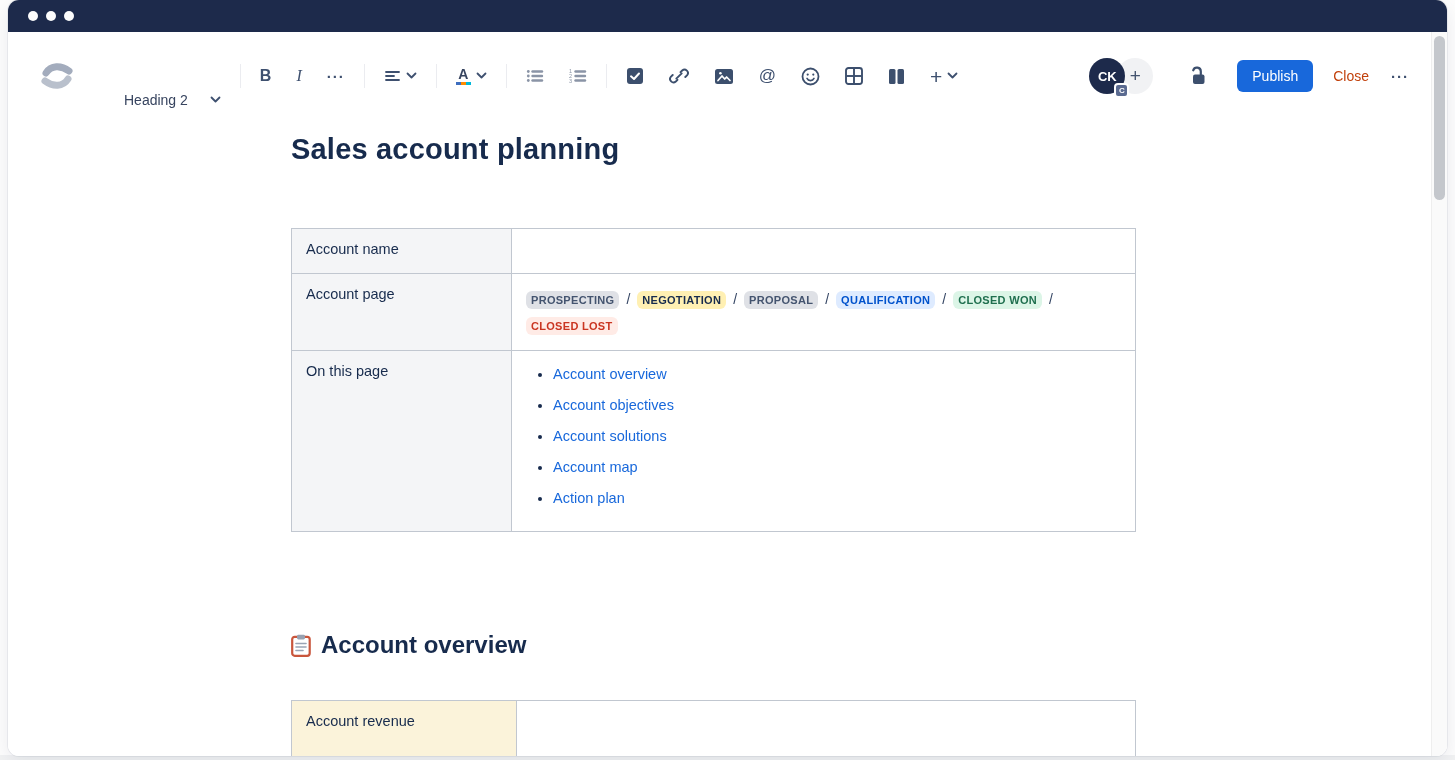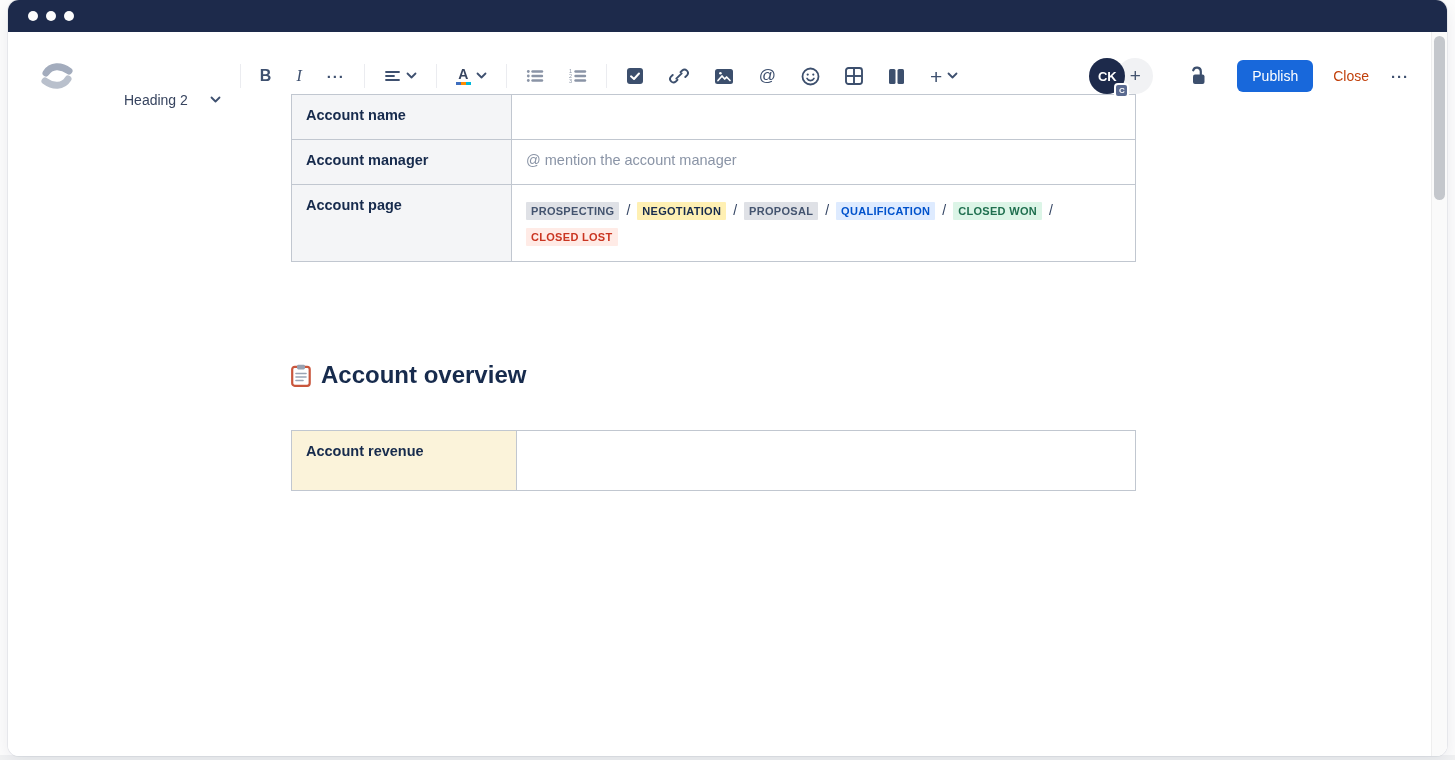"Sales account planning" h1.page-title { html: none -> <h1>Sales account planning</h1> }
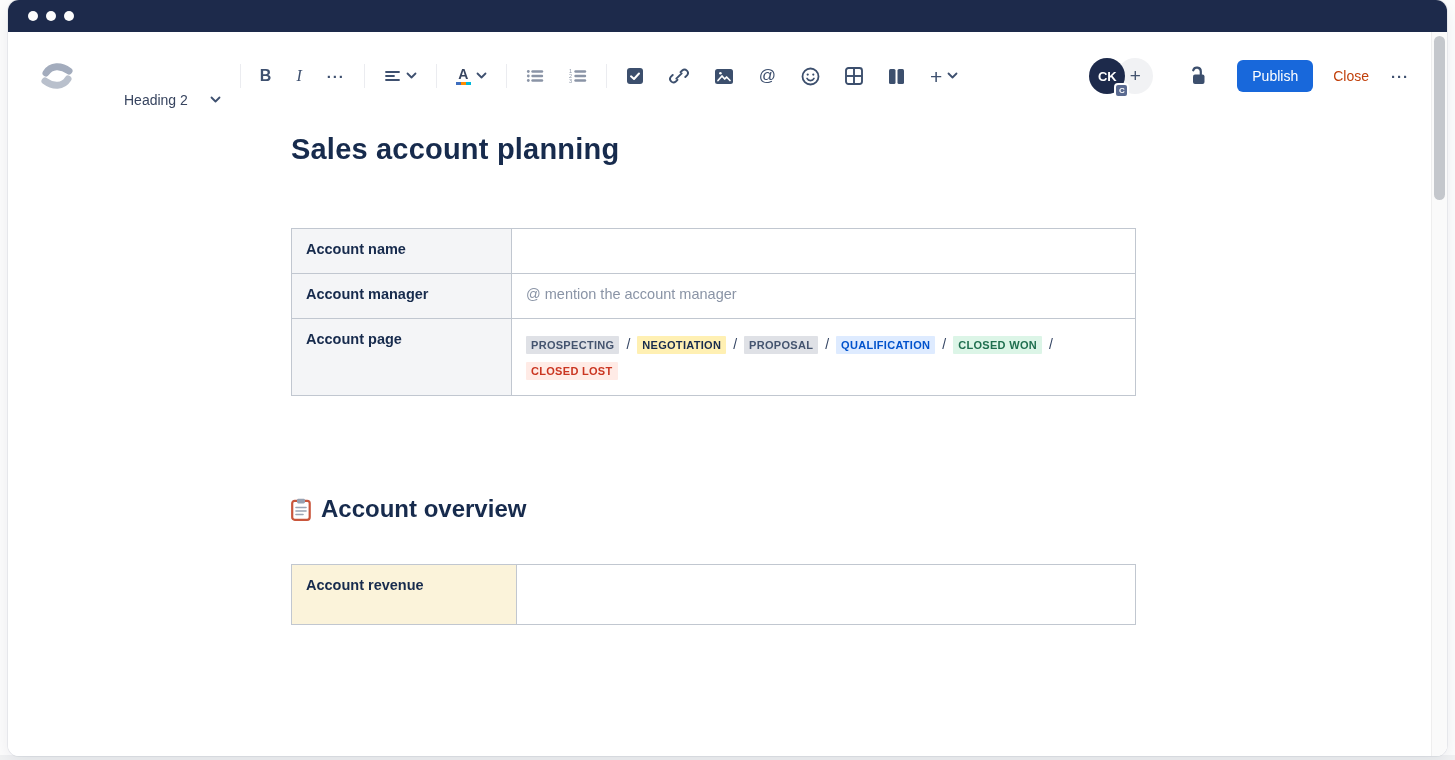"Account name" th { font-weight: bold -> normal }
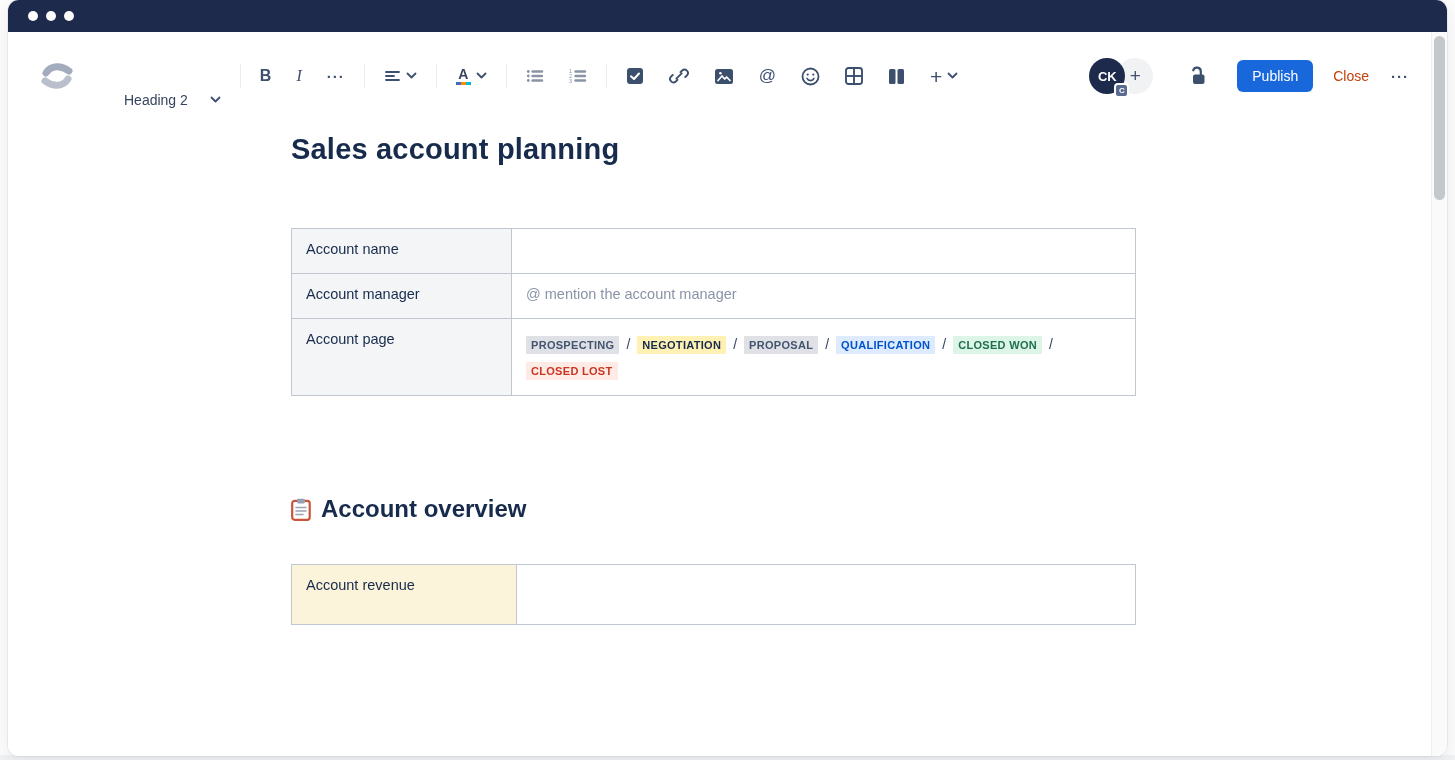"Account manager" tr.r2 { html: <tr> <th>Account manager</th> <td> <span>@ mention the account manager</span> </td> </tr> -> none }
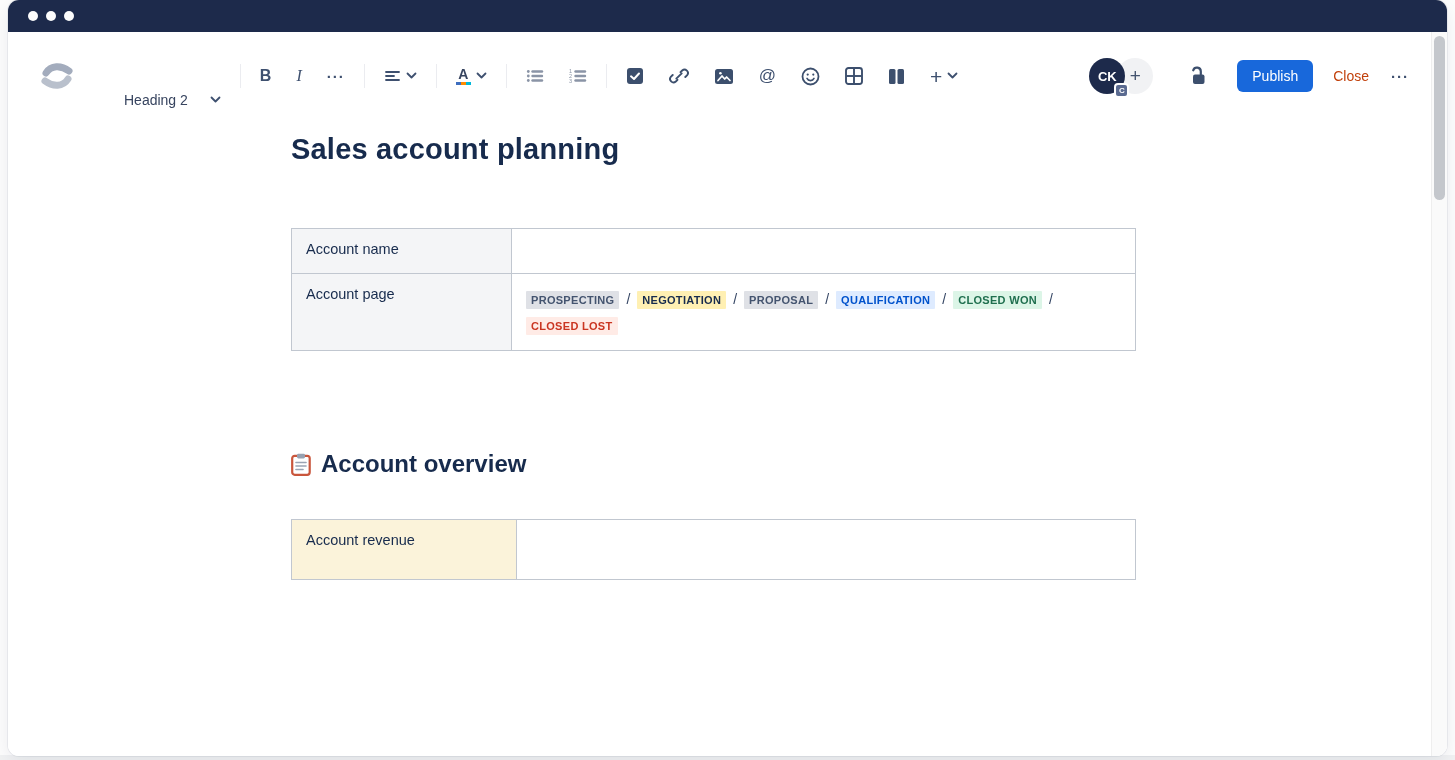"PROSPECTING" .lozenge { border-radius: 1px -> 6px }
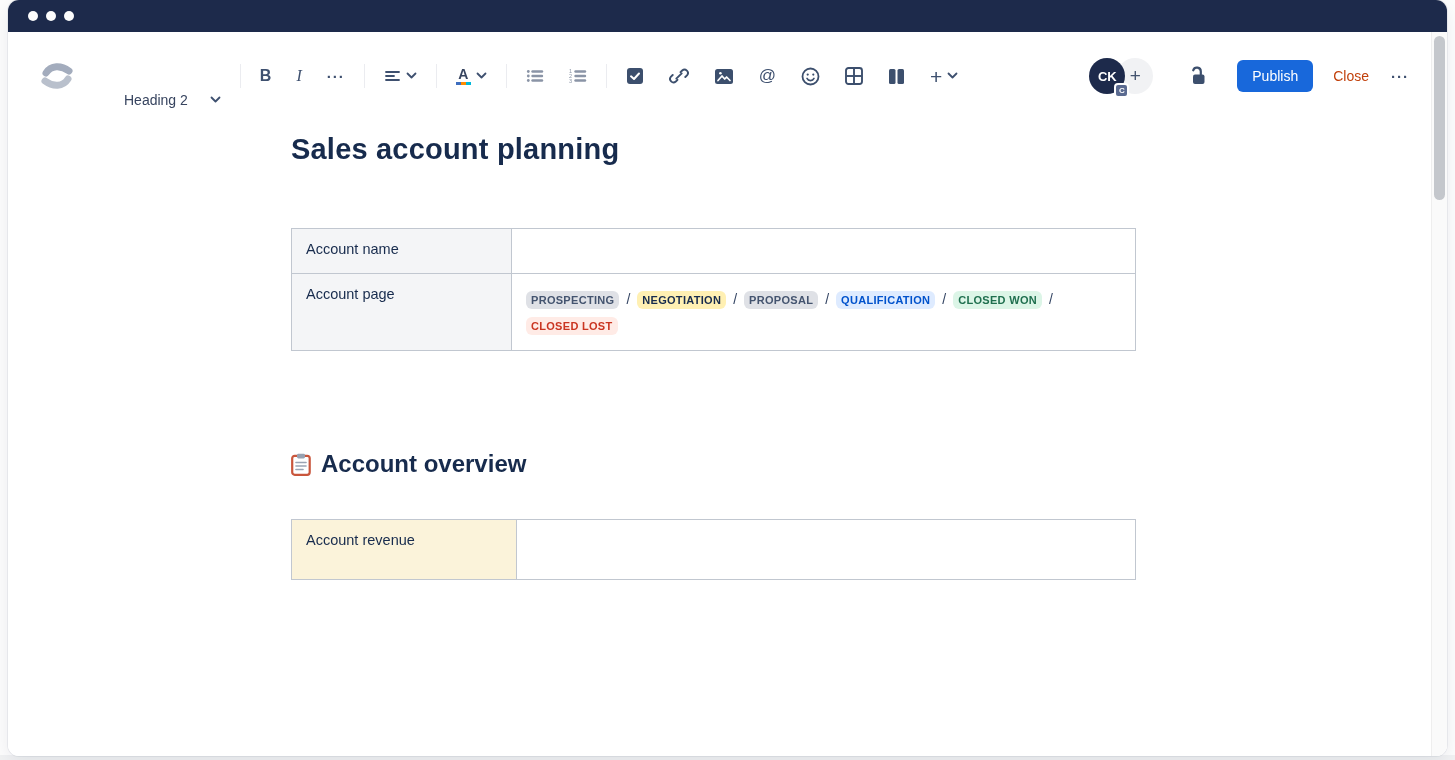"On this page" tr.r4 { html: none -> <tr> <th>On this page</th> <td> <ul> <li><a>Account overview</a></li> <li><a>Account objectives</a></li> <li><a>Account solutions</a></li> <li><a>Account map</a></li> <li><a>Action plan</a></li> </ul> </td> </tr> }
